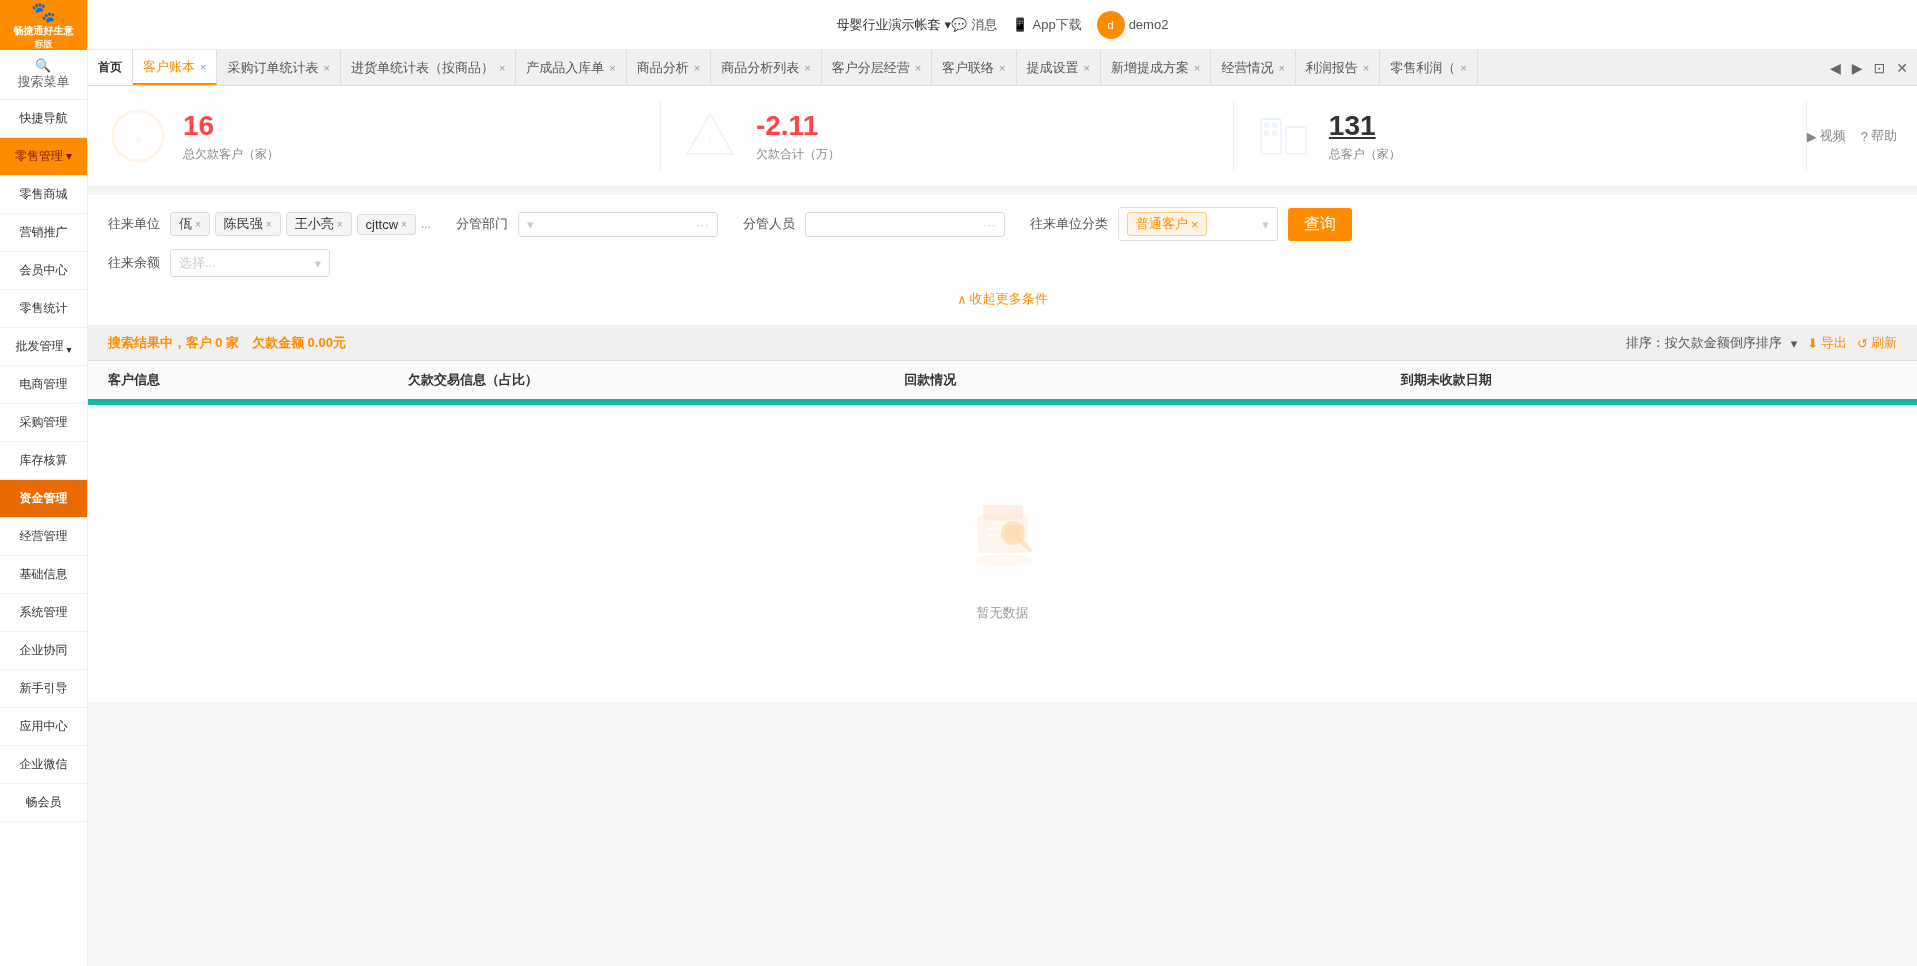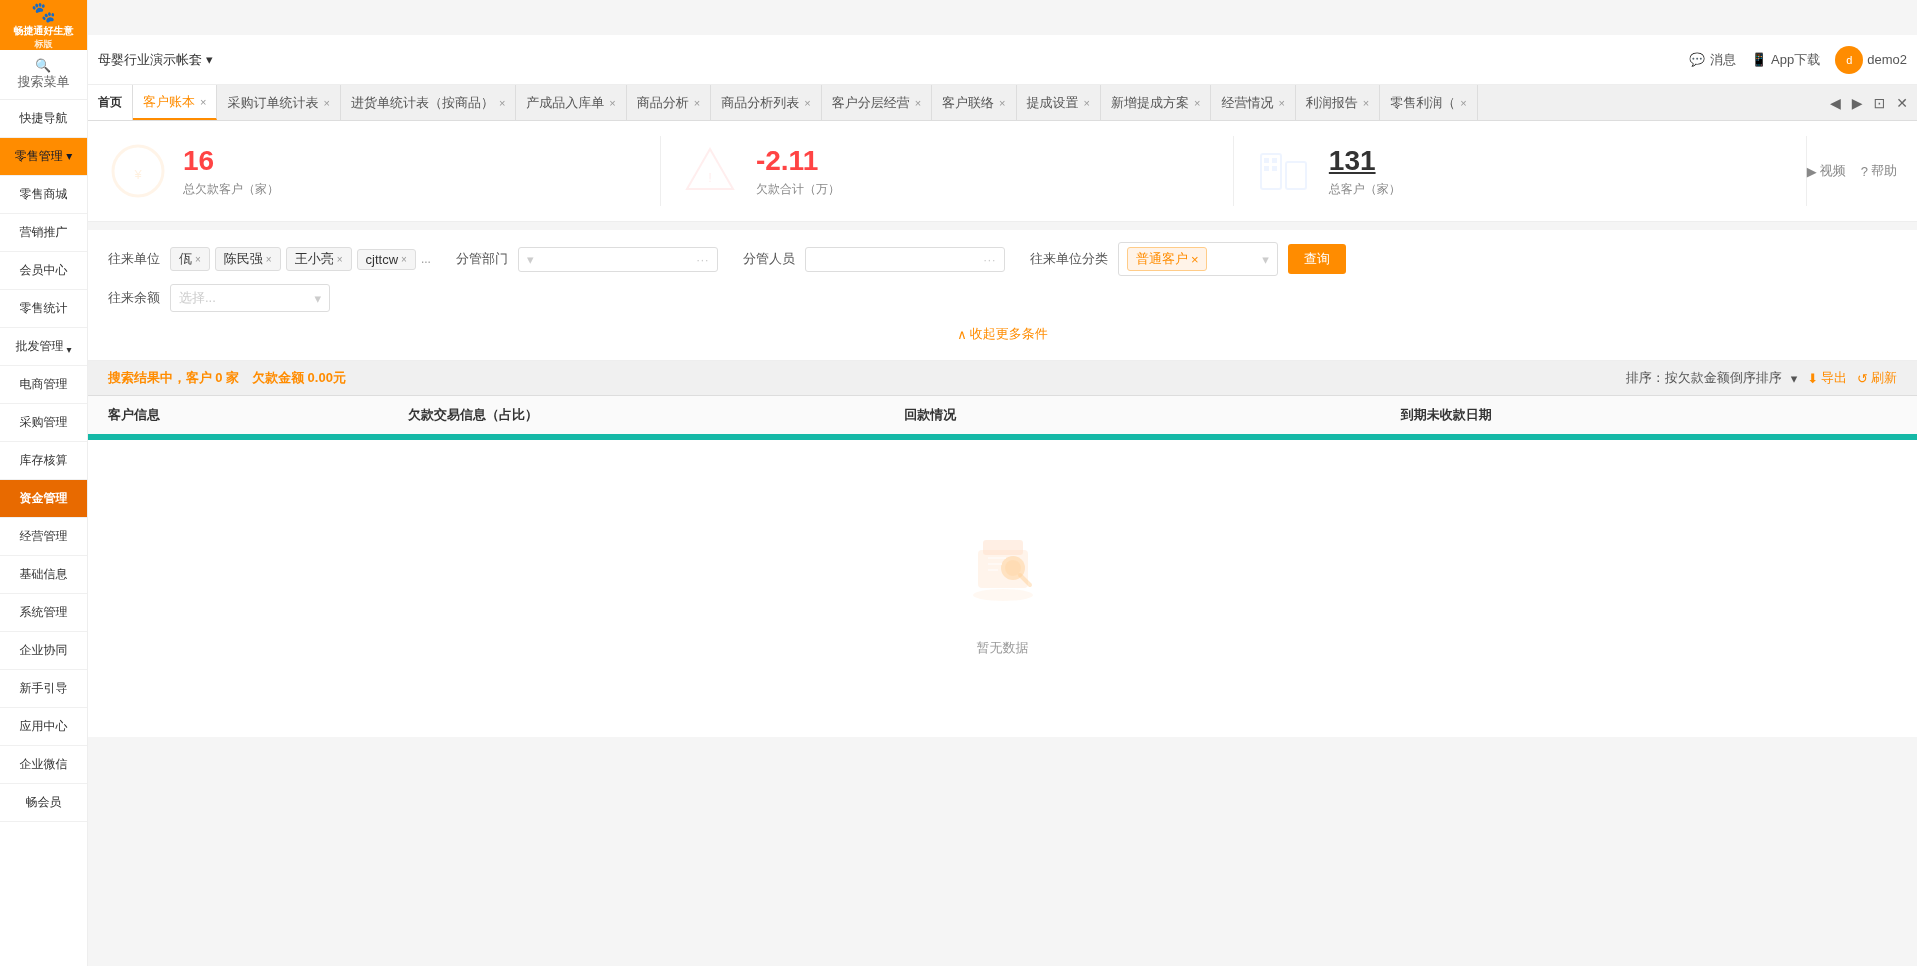"母婴行业演示帐套" .topbar { justify-content: space-between -> center; margin-top: 35px -> none }
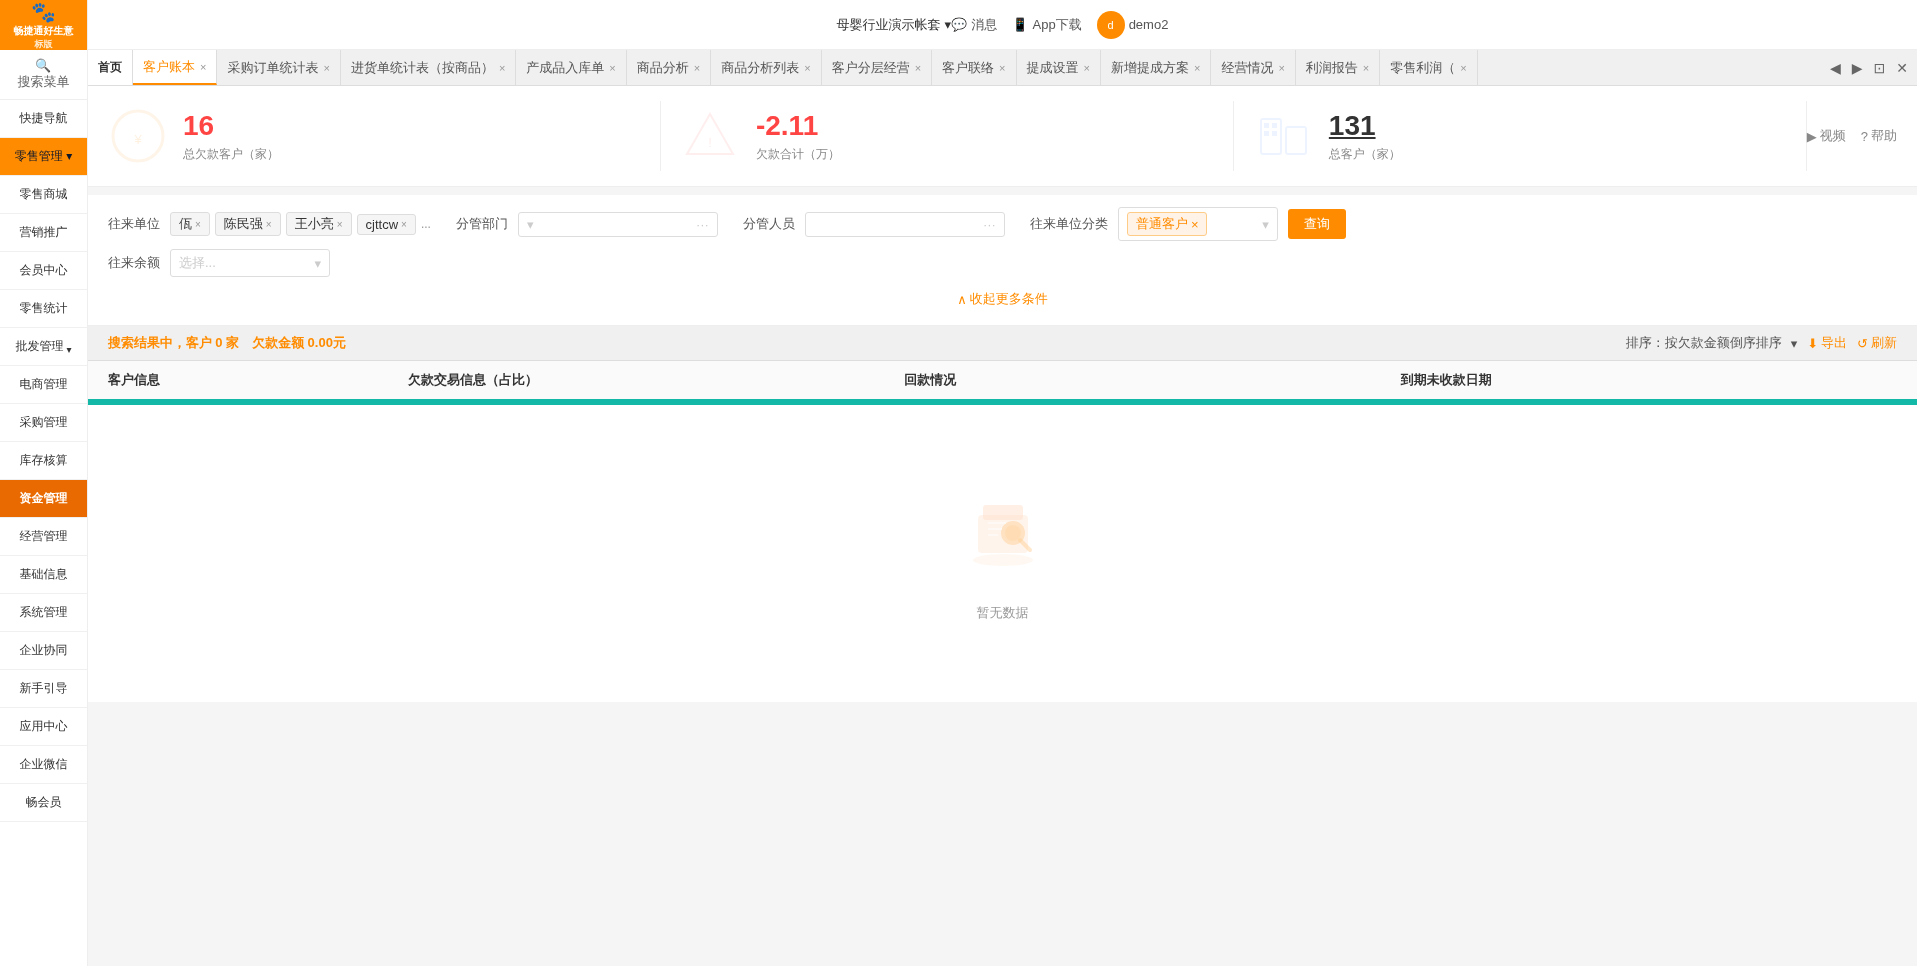"零售管理 ▾" div.sidebar-nav-item { color: #0f172a -> #7f1d1d; font-family: none -> Liberation Serif, serif }
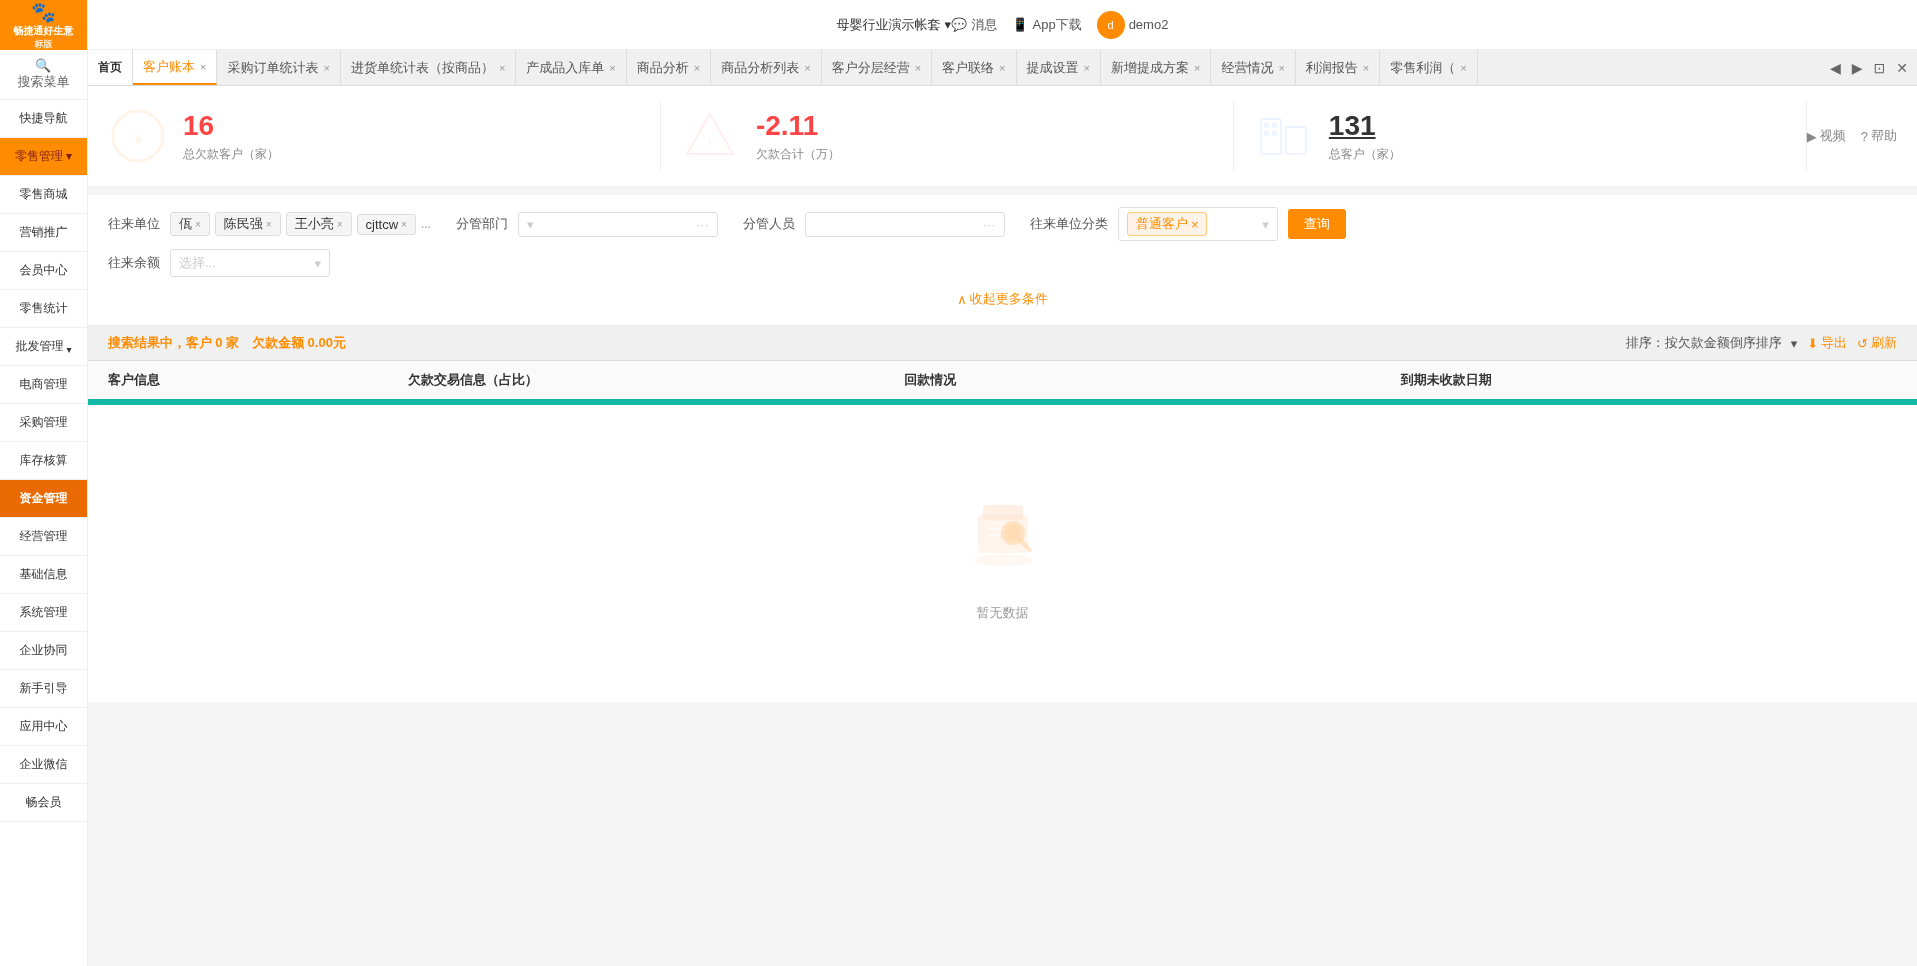"查询" .query-btn { font-size: 13px -> 16px }
